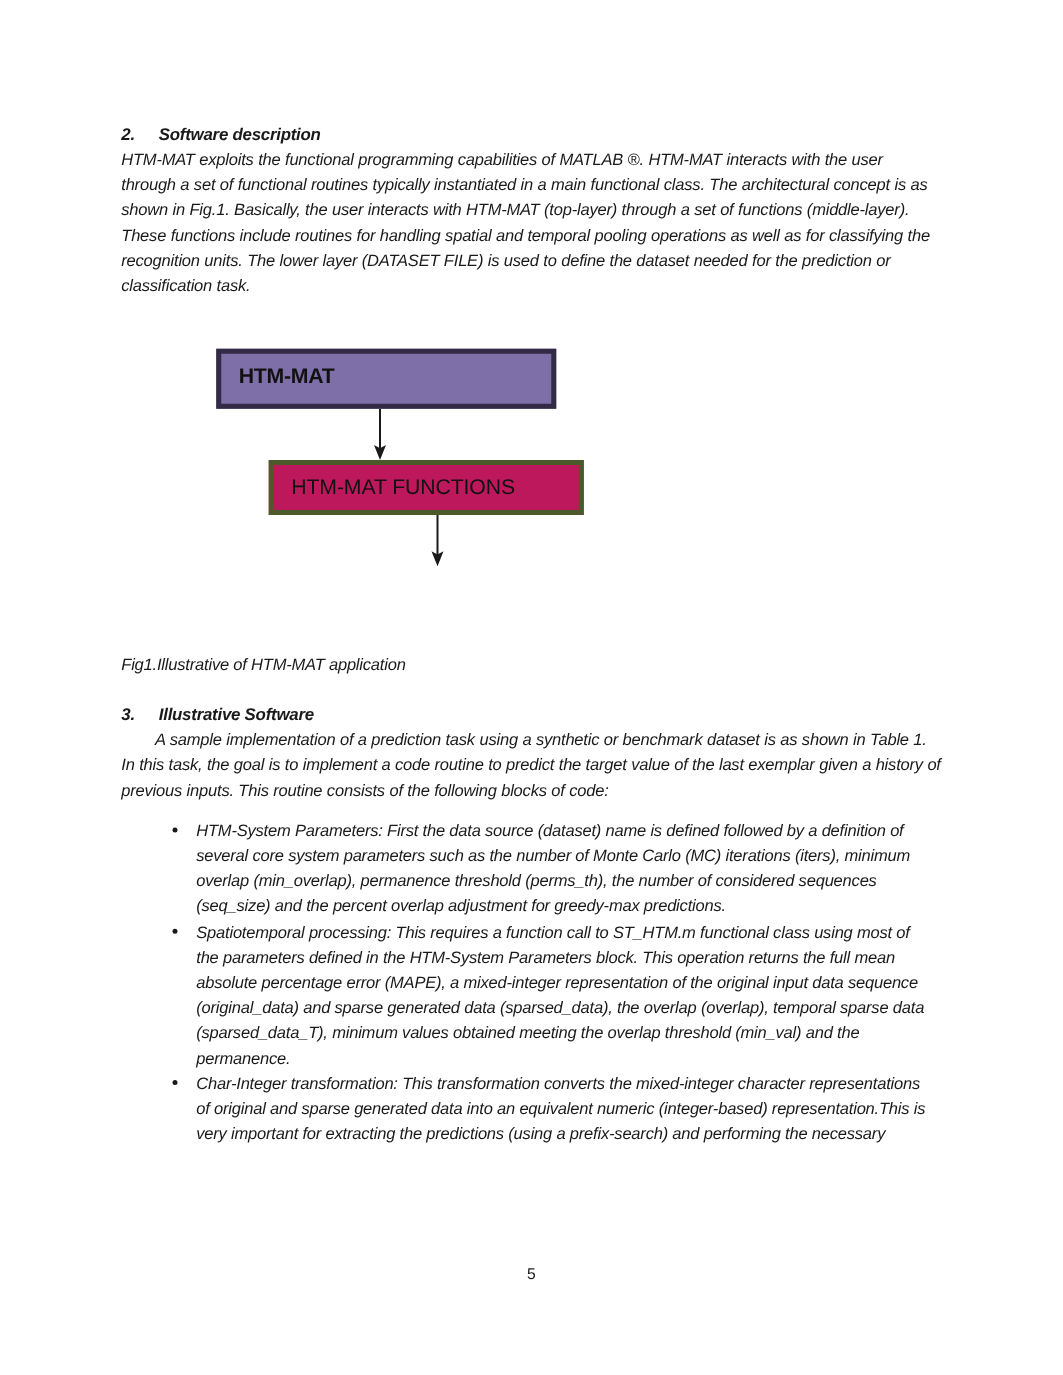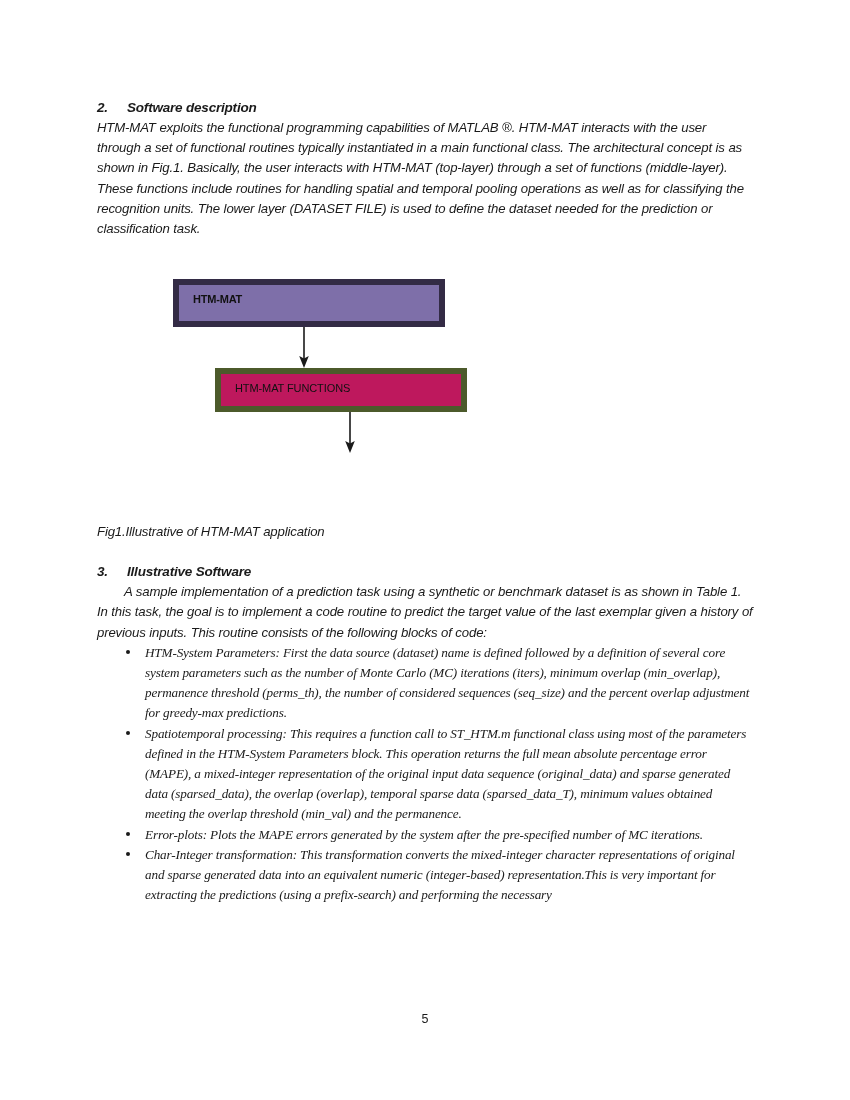"HTM-MAT" .node { border: 6px solid #84cc16 -> 4px solid #84cc16; font-size: 11px -> 17px }
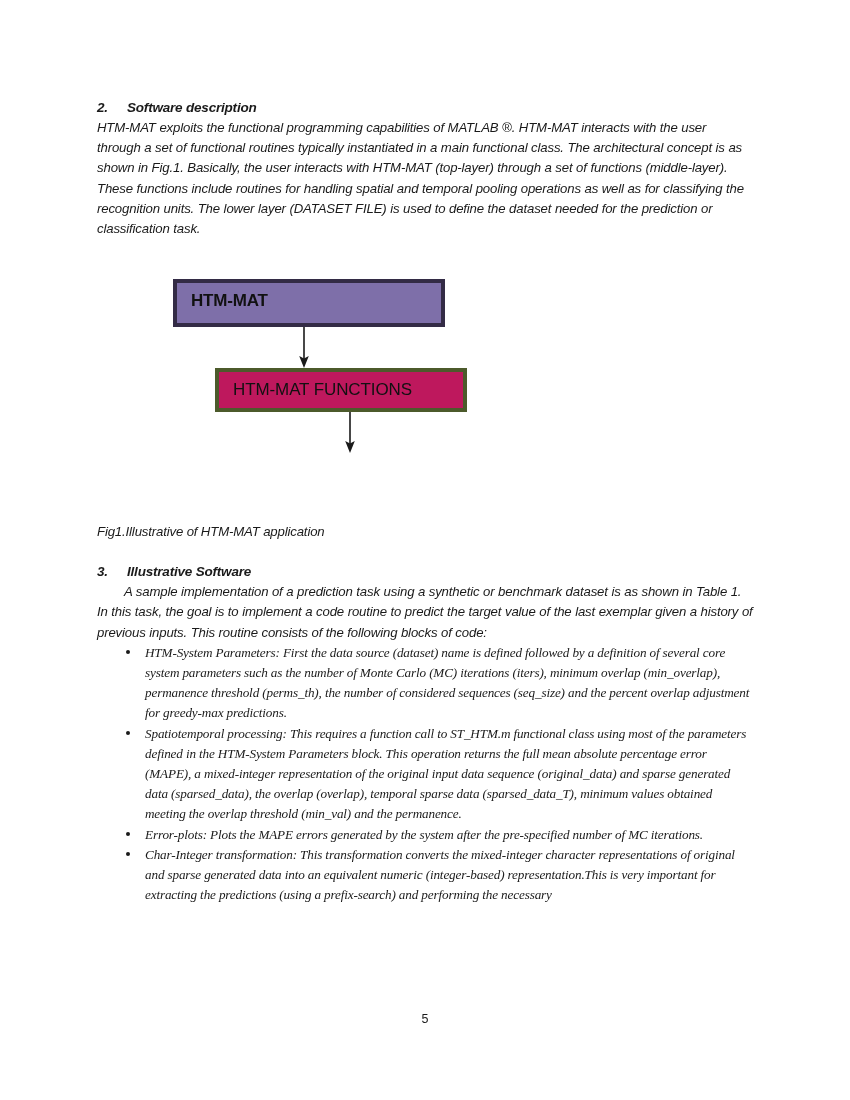"HTM-System Parameters: First the data" .bullets { font-family: Liberation Serif, serif -> none; margin: 0 -> 12px }
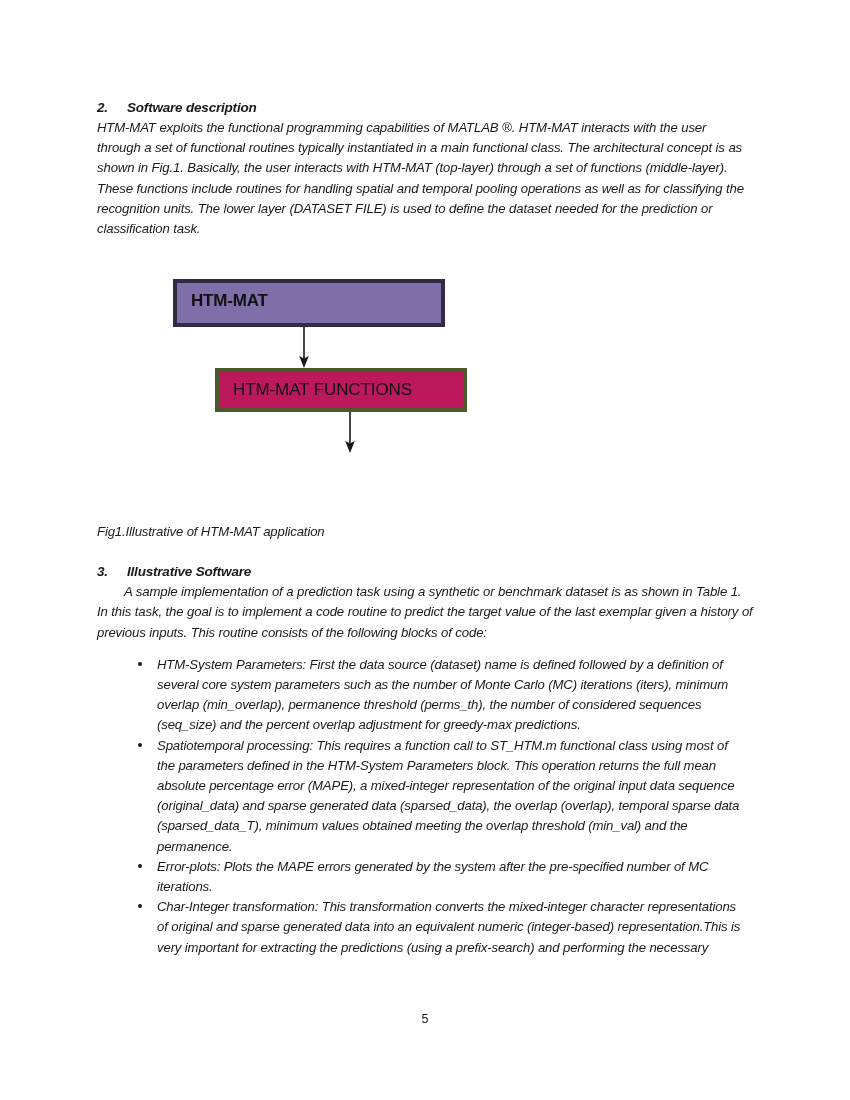"Error-plots: Plots the MAPE errors" li.bullet { html: <li> <span></span> <span>Error-plots: Plots the MAPE errors generated by the system after the pre-specified number of MC iterations.</span> </li> -> none }
